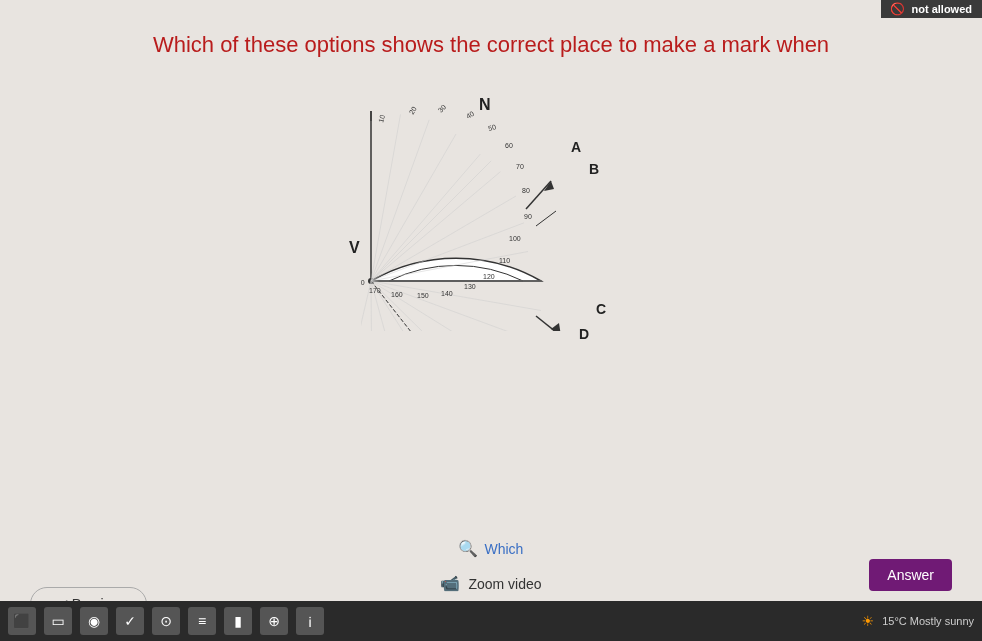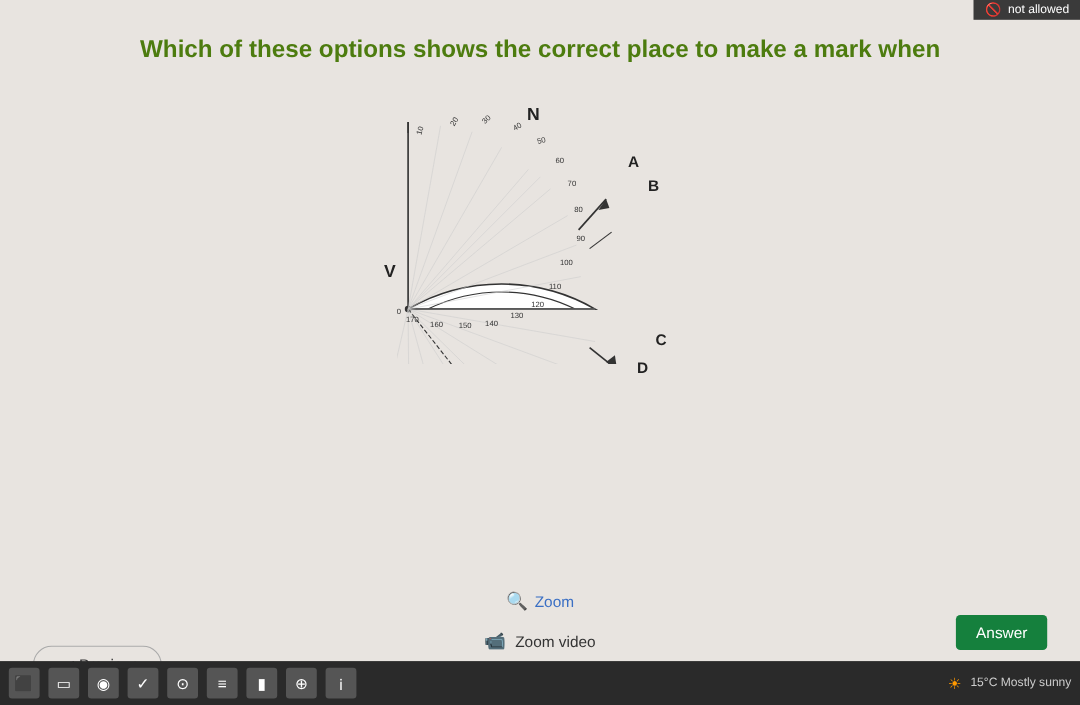"not allowed" .top-bar-text { font-weight: none -> bold }
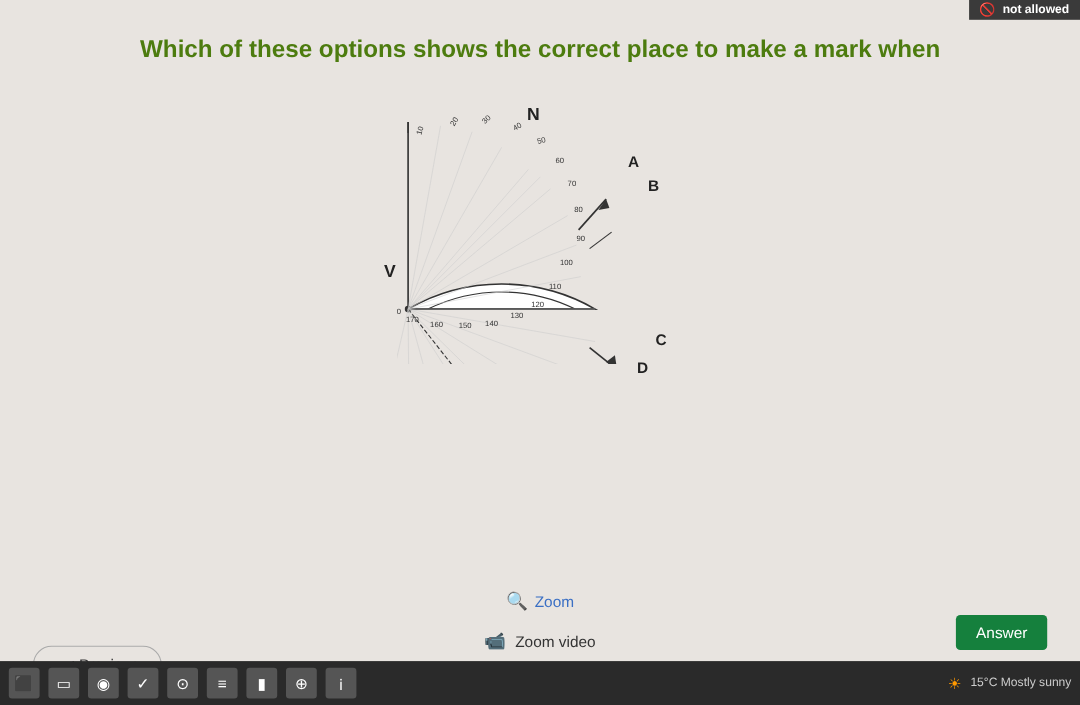"Which of these options shows" .question-text { color: #4d7c0f -> #b91c1c; font-weight: 700 -> 400 }
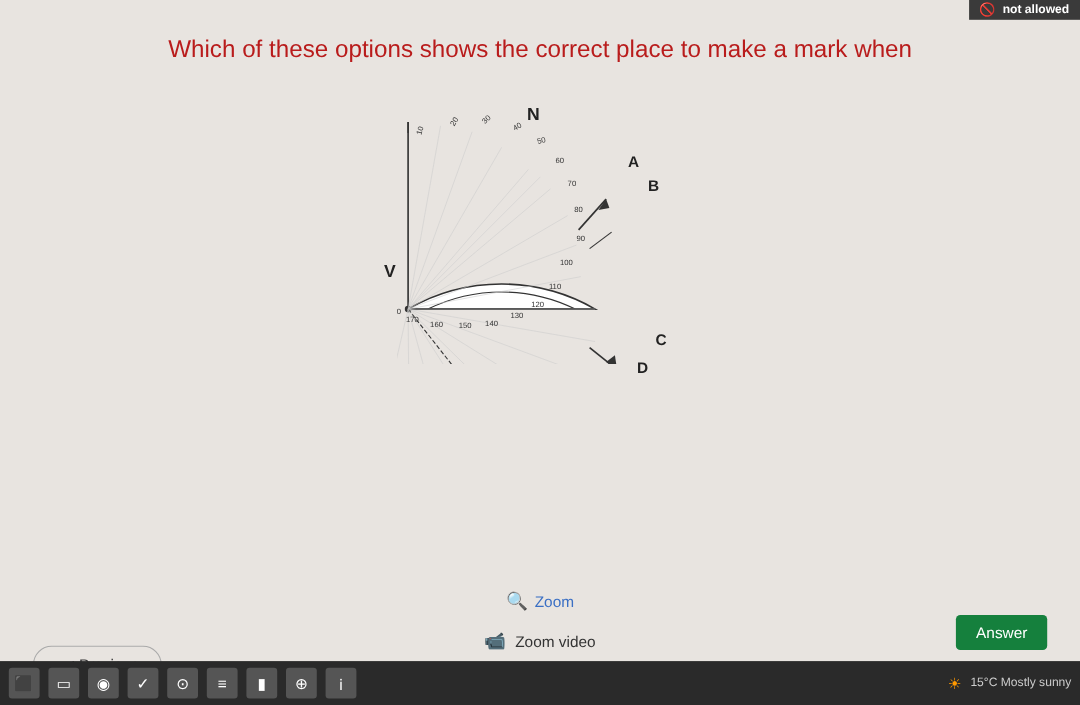"Zoom" span { text: Zoom -> Which }
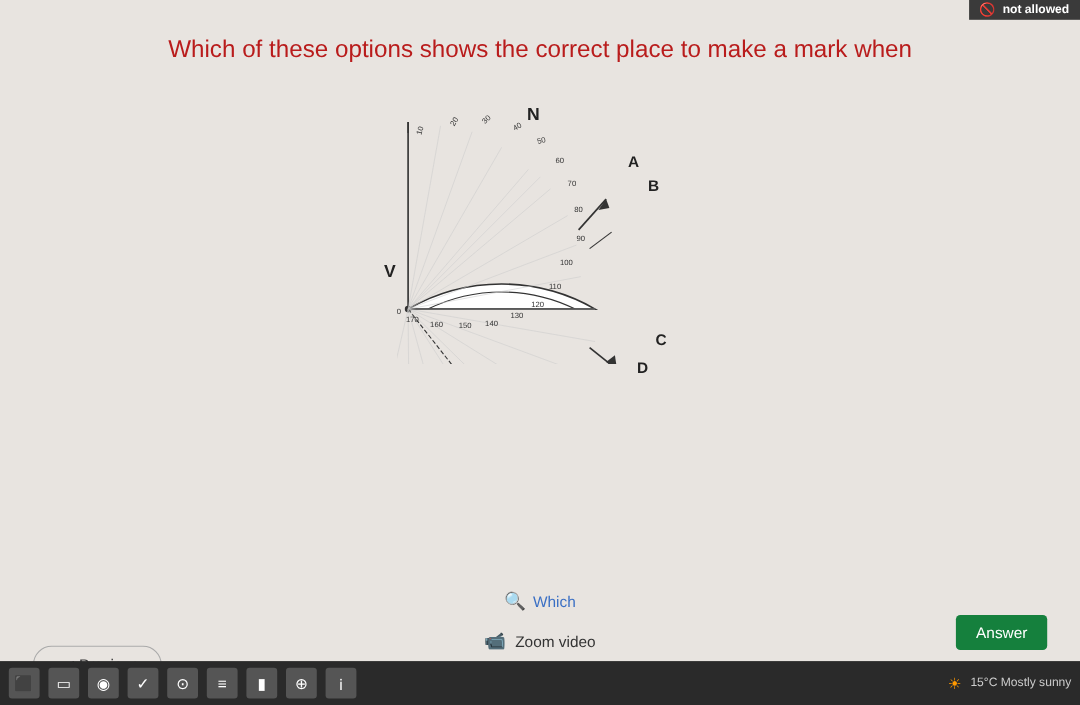"Answer" .answer-button { background: #15803d -> #701a75 }
